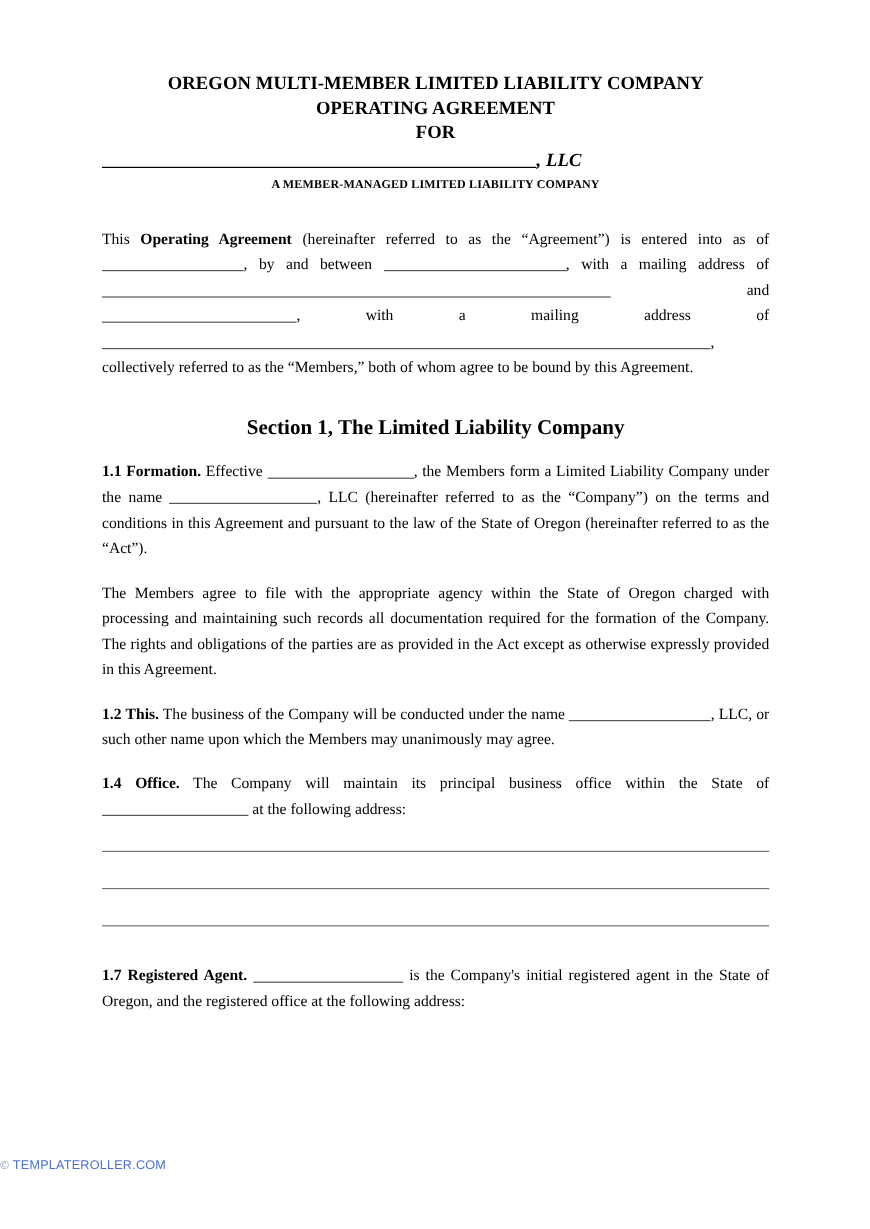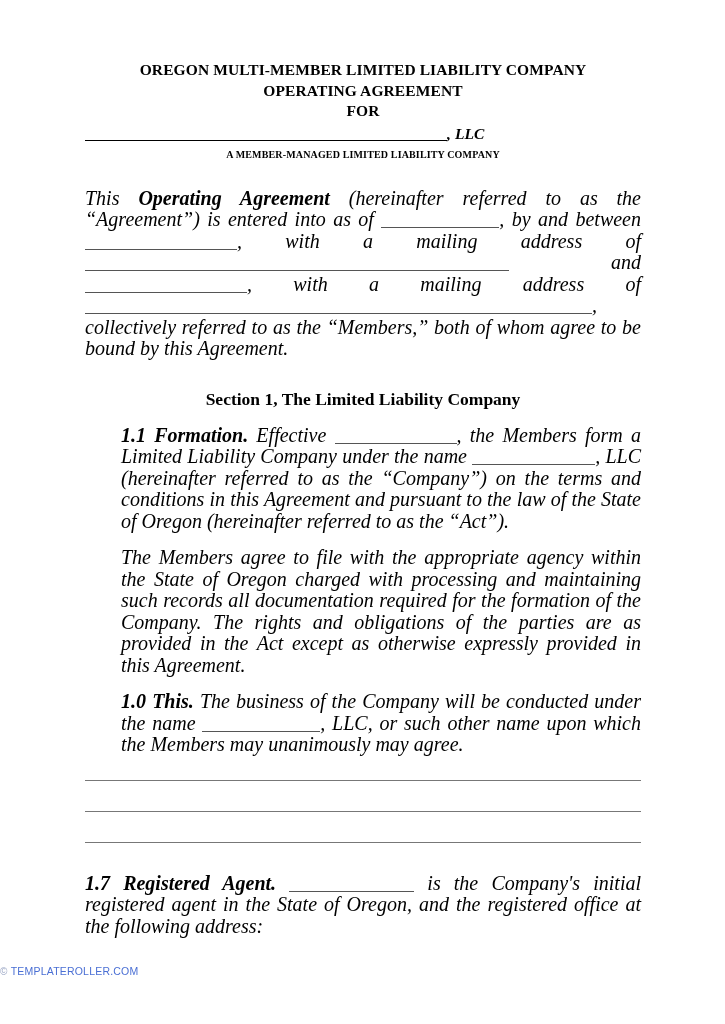"This Operating Agreement (hereinafter" p.para { font-size: 20px -> 13px; font-style: italic -> none }
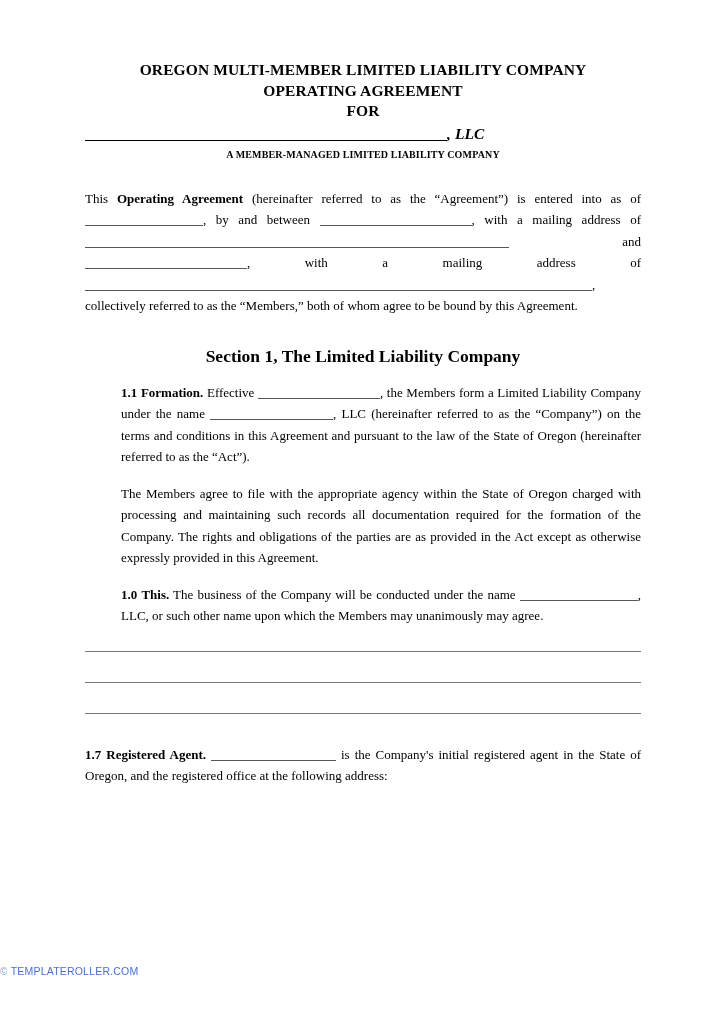"1.1 Formation. Effective , the" p.para.gap { margin-left: 36px -> none }
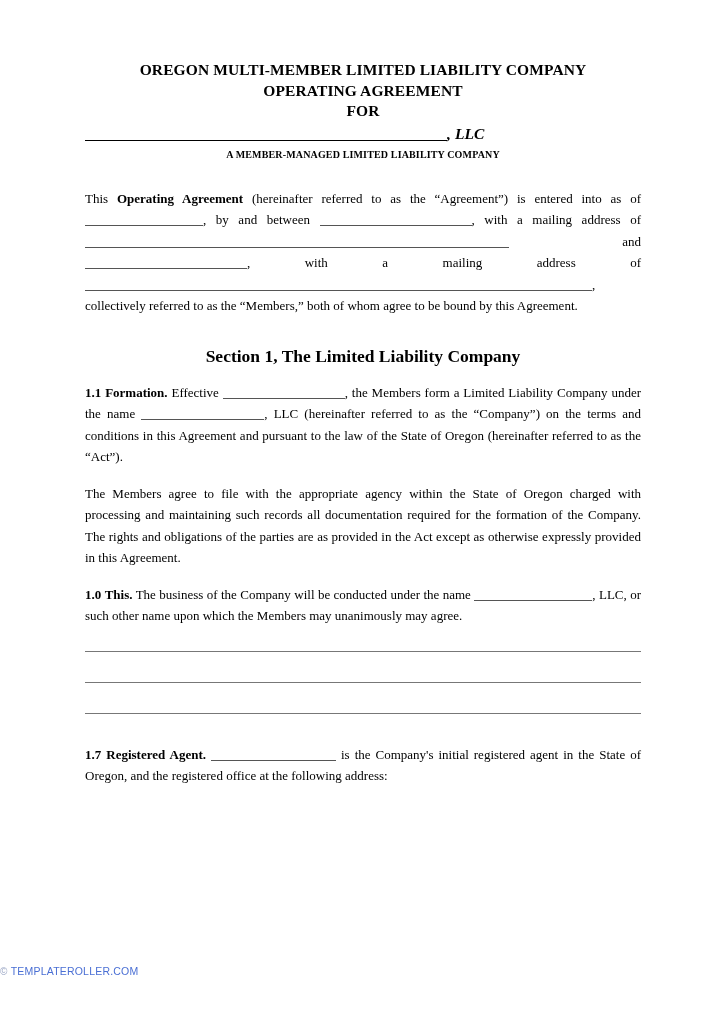"1.0" span.bold { text: 1.0 -> 1.2 }
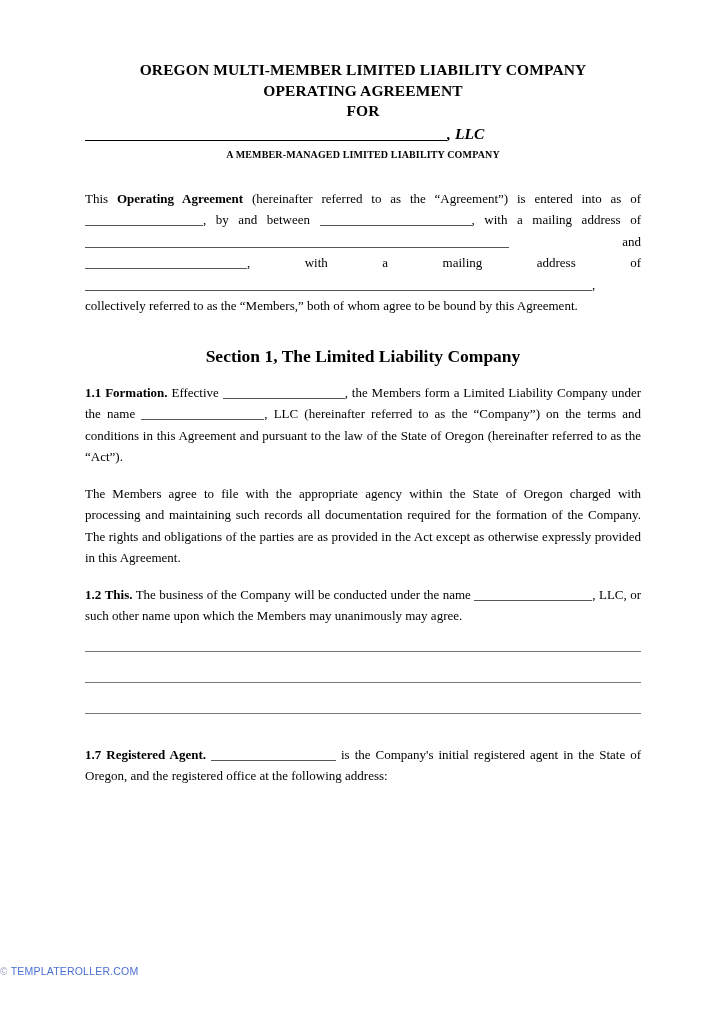"1.4 Office. The Company will" p.para { html: none -> <p><span>1.4</span><span>&nbsp;</span><span>Office.</span><span> The Company will maintain its principal business office within the State of </span><span></span><span> at the following address:</span></p> }
